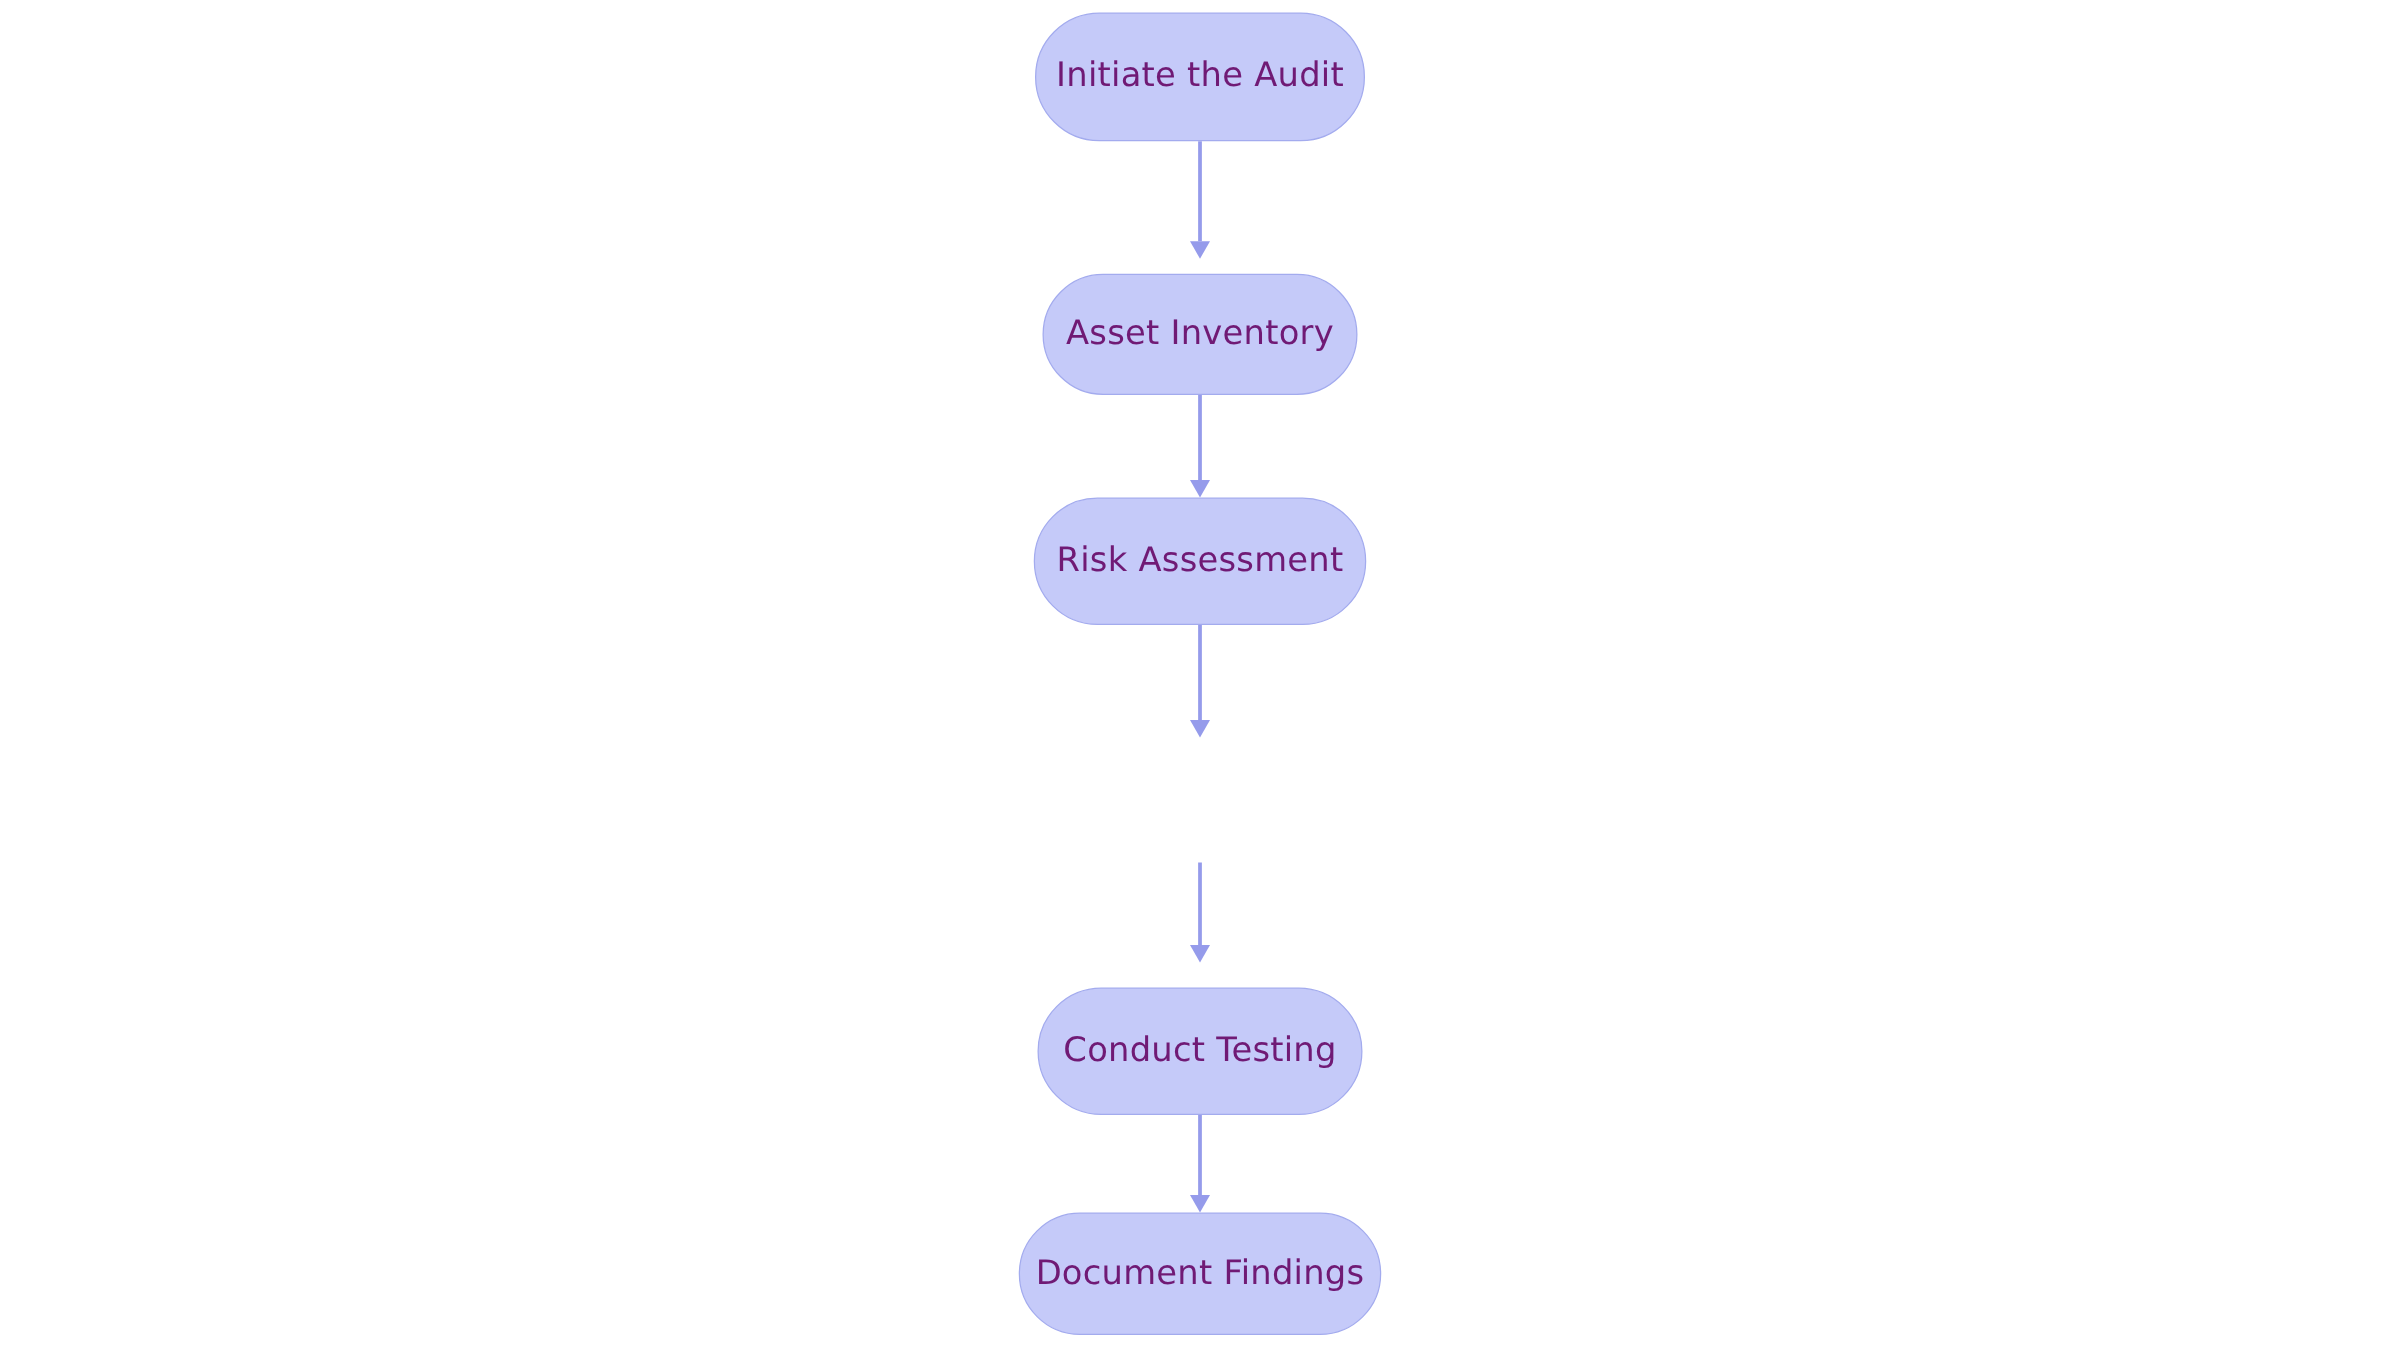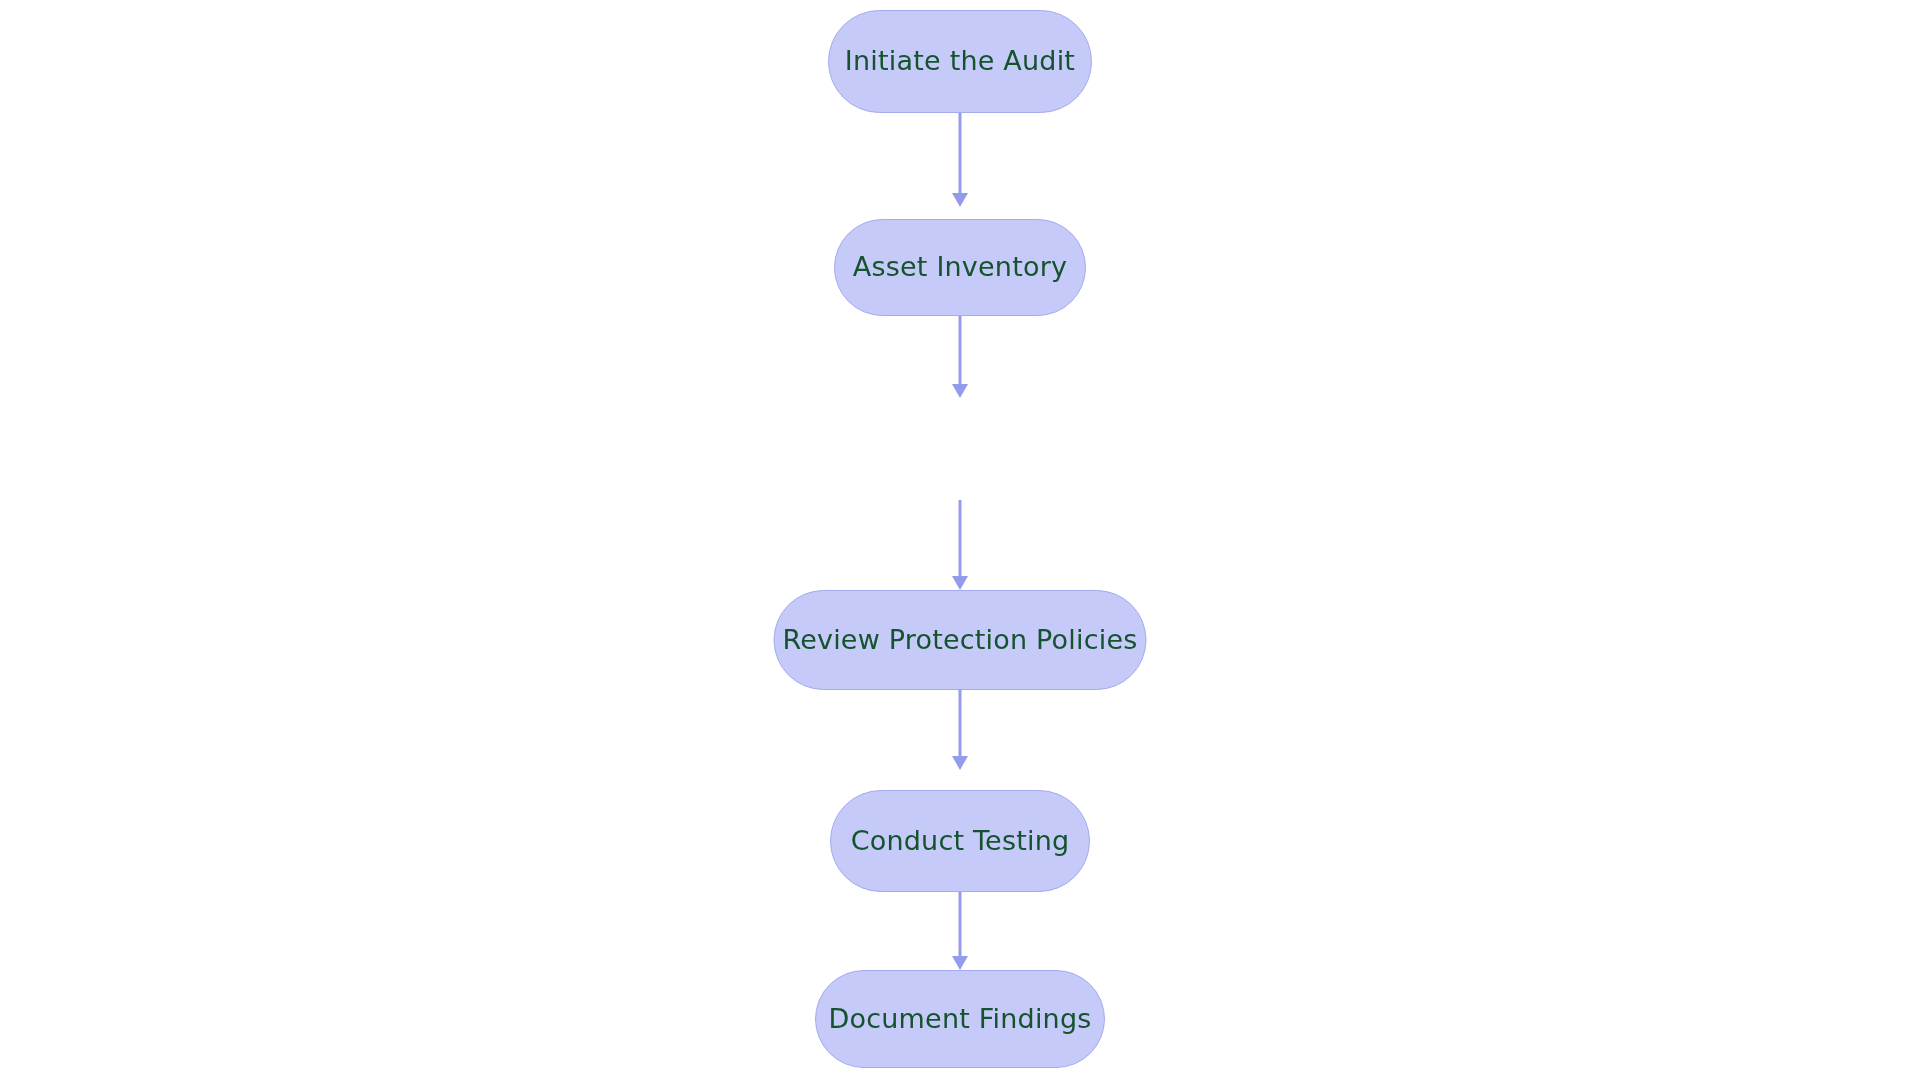"Initiate the Audit" .node-label { color: #14532d -> #701a75 }
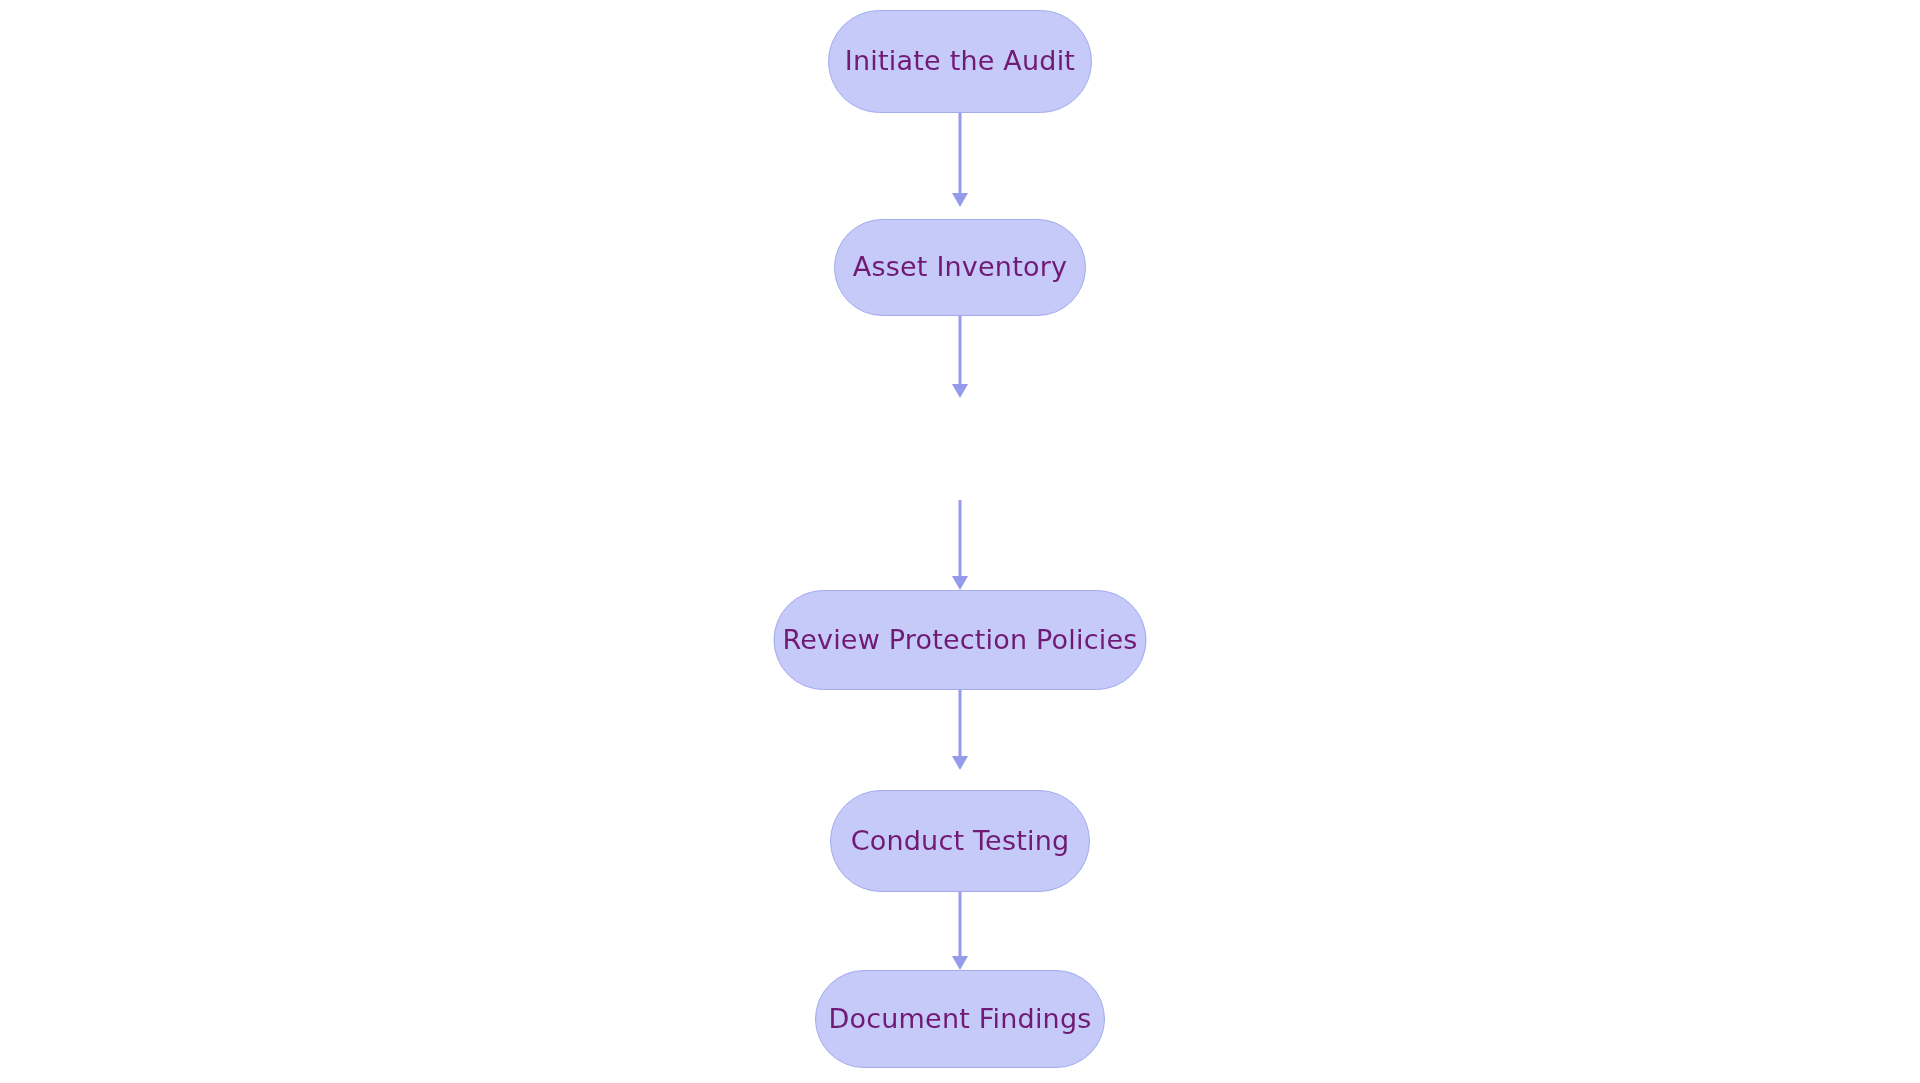"Risk Assessment" div.node { html: none -> <div> <span>Risk Assessment</span> </div> }
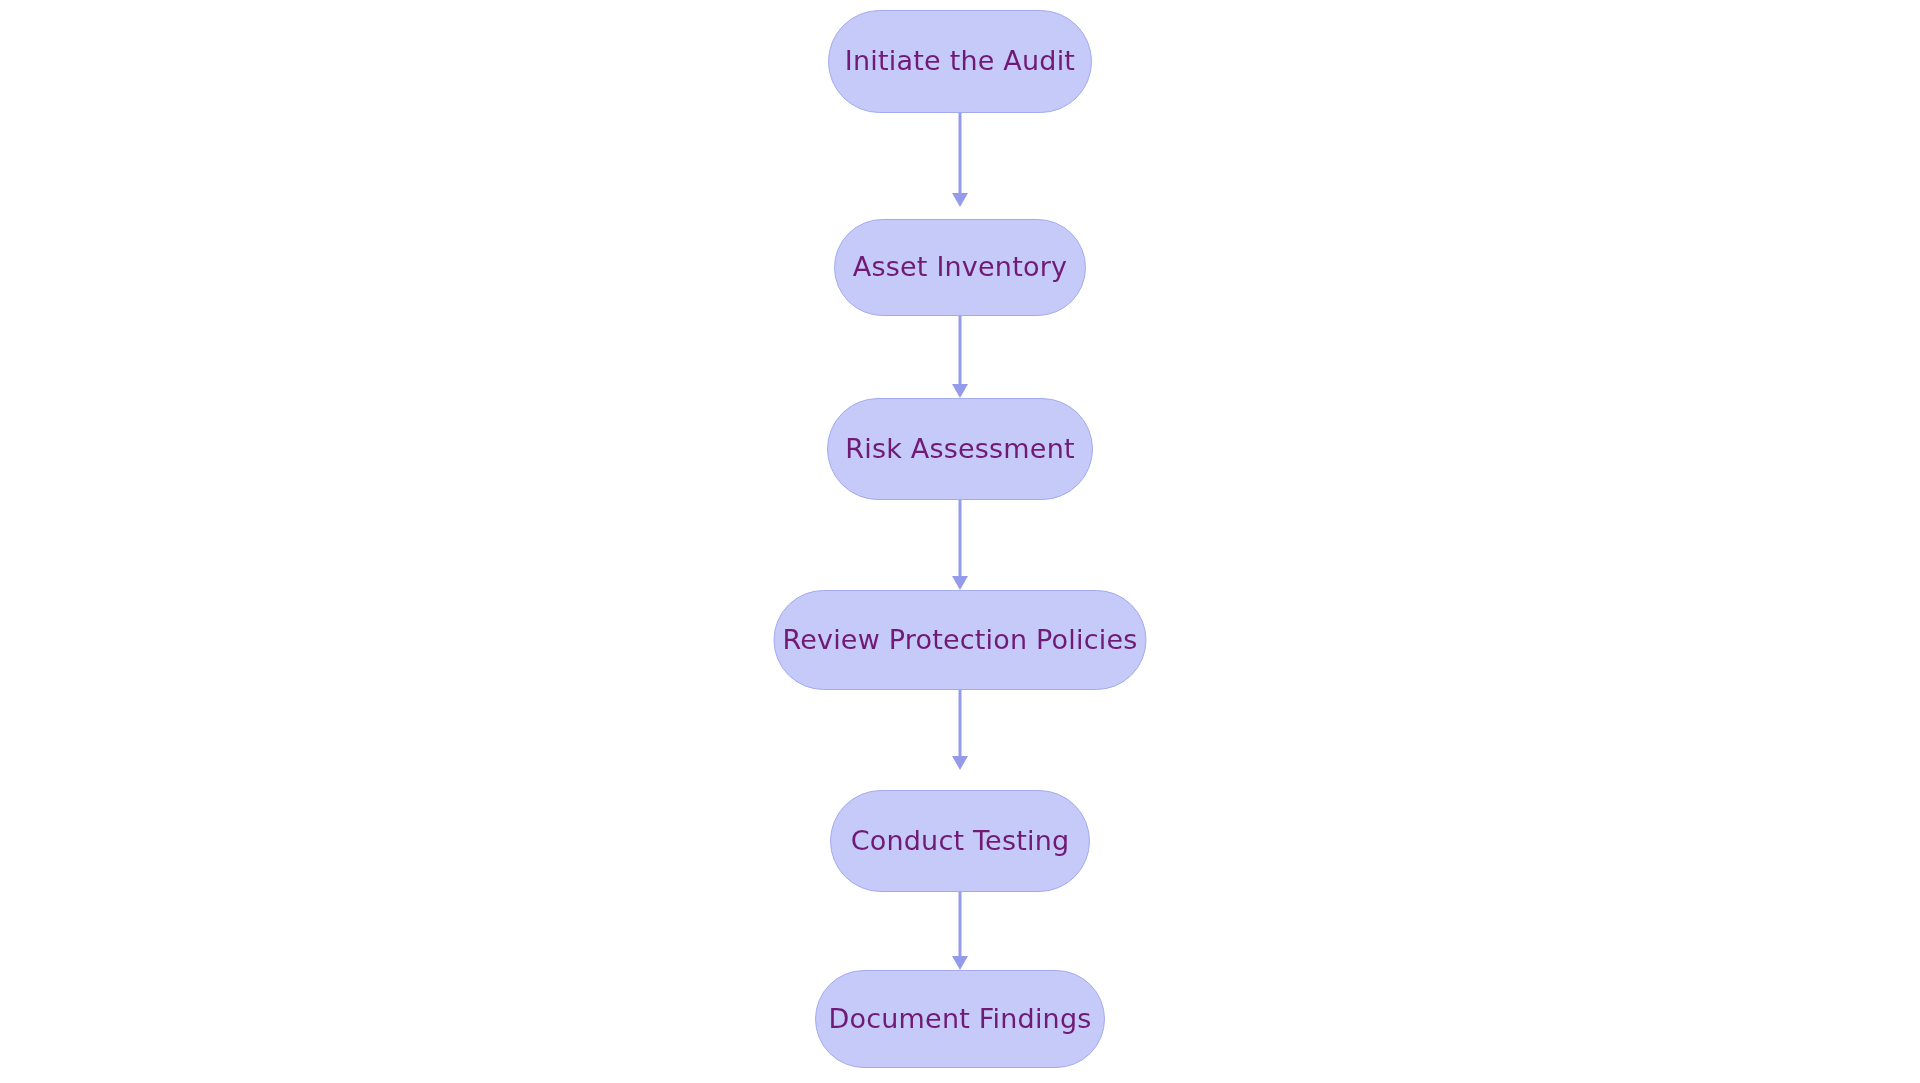"Review Protection Policies" div.node { html: <div> <span>Review Protection Policies</span> </div> -> none }
